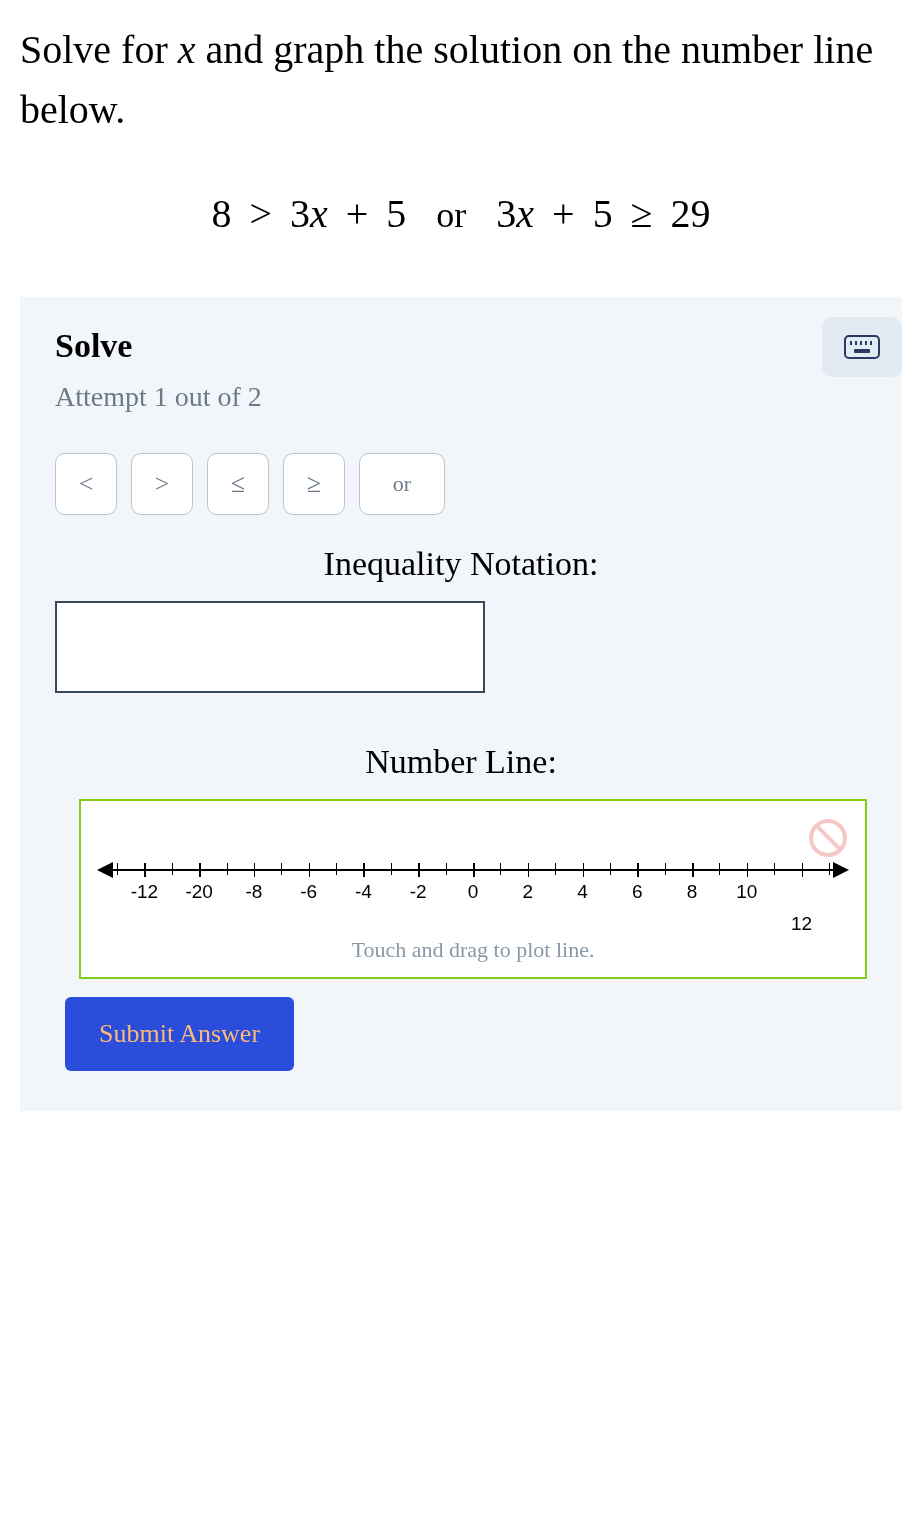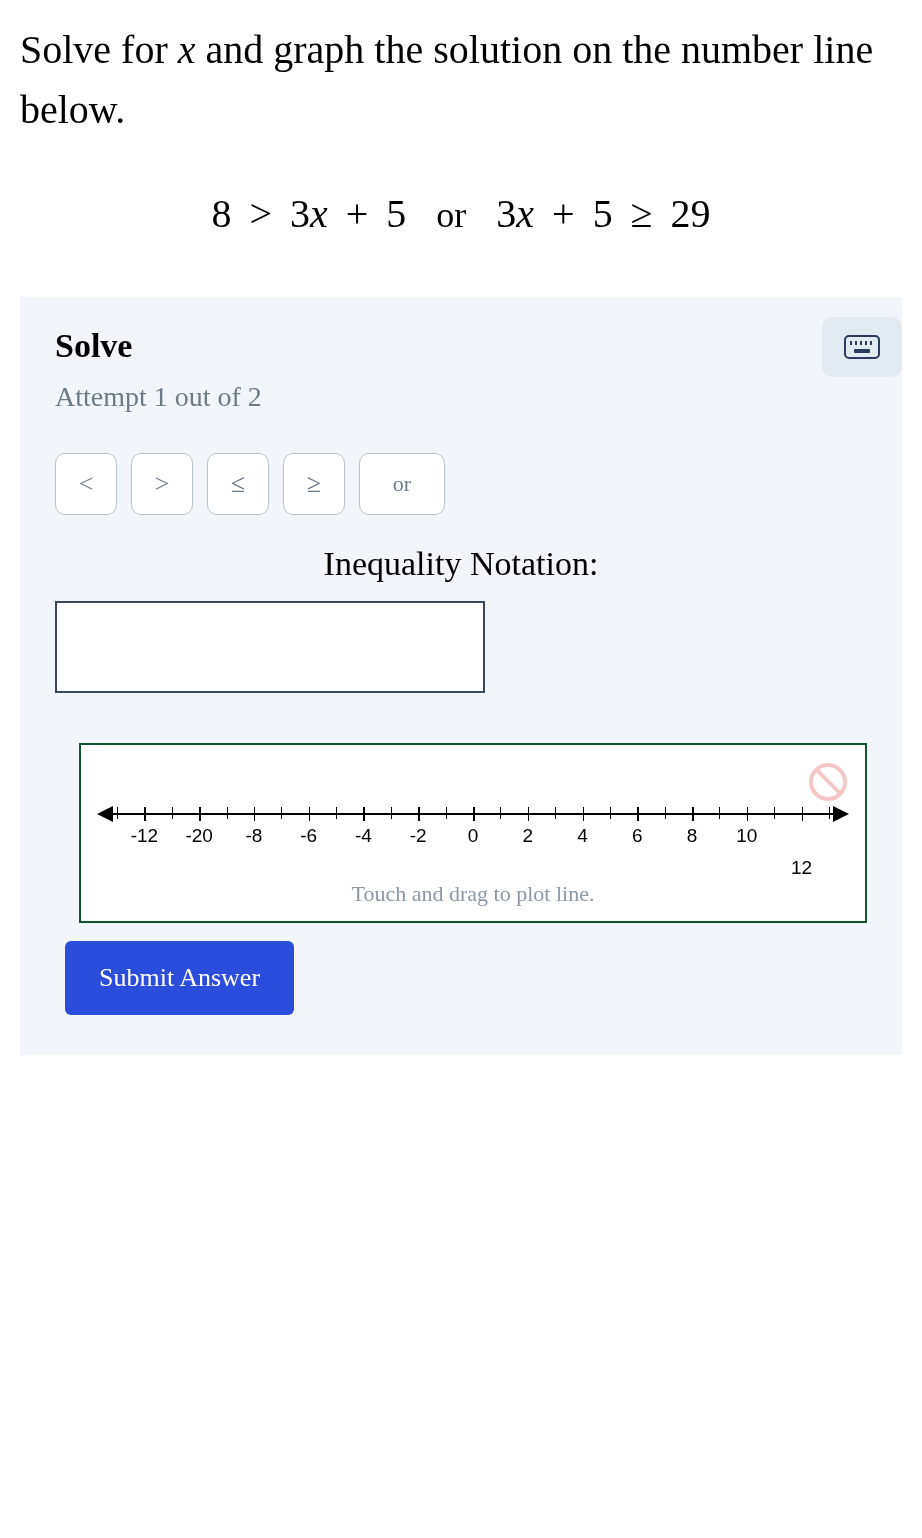"Number Line:" div.section-label { html: none -> <div>Number Line:</div> }
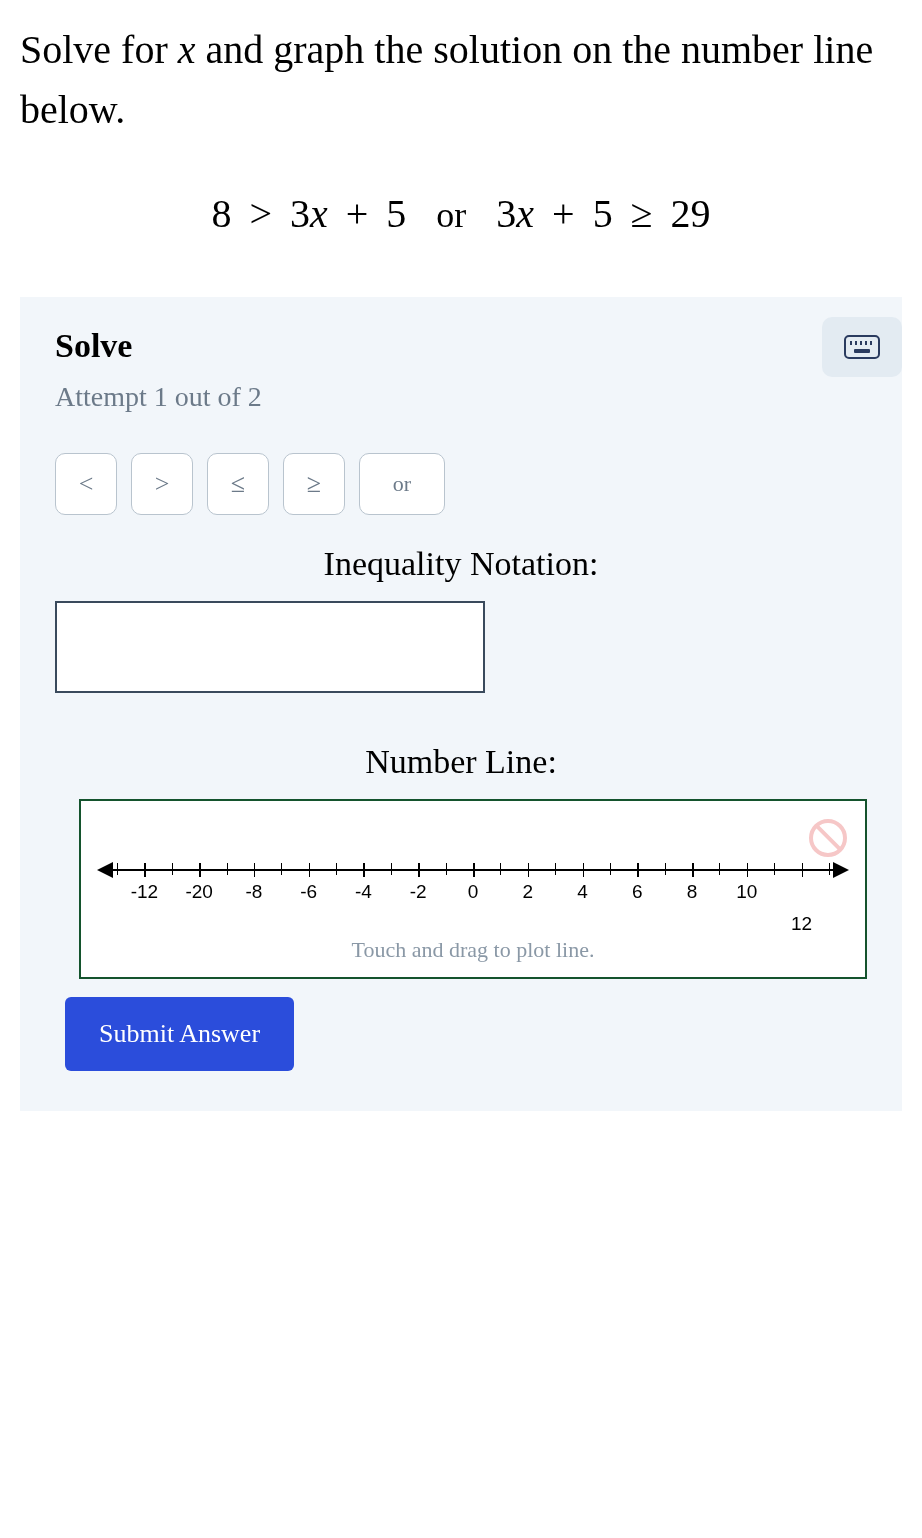"-12" .chart-box { border: 2px solid #14532d -> 2px solid #84cc16 }
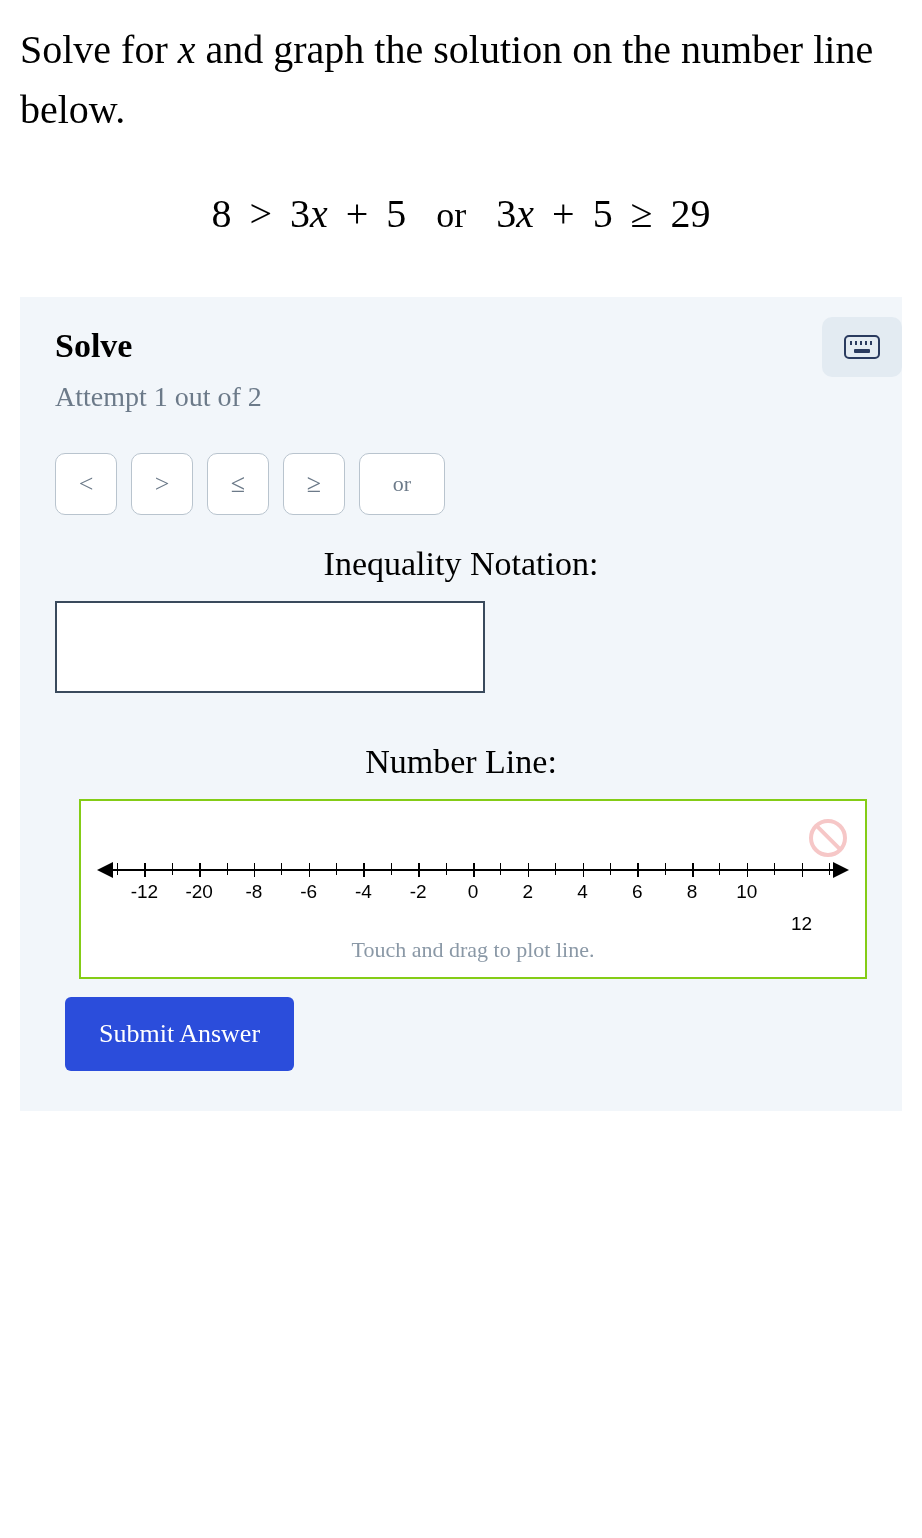"Submit Answer" .submit-btn { color: #ffffff -> #fdba74 }
